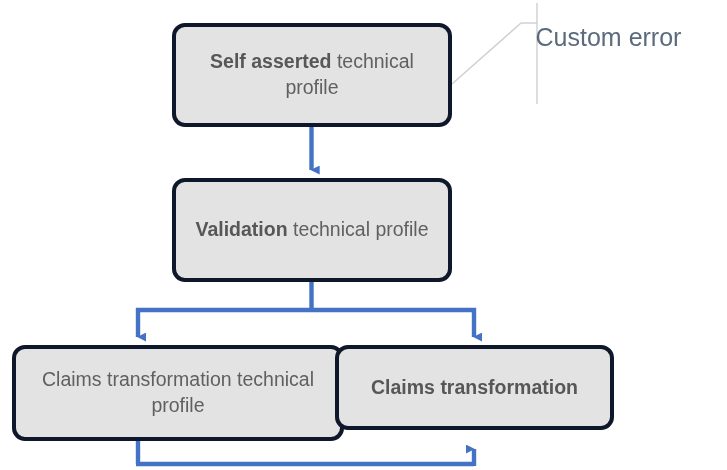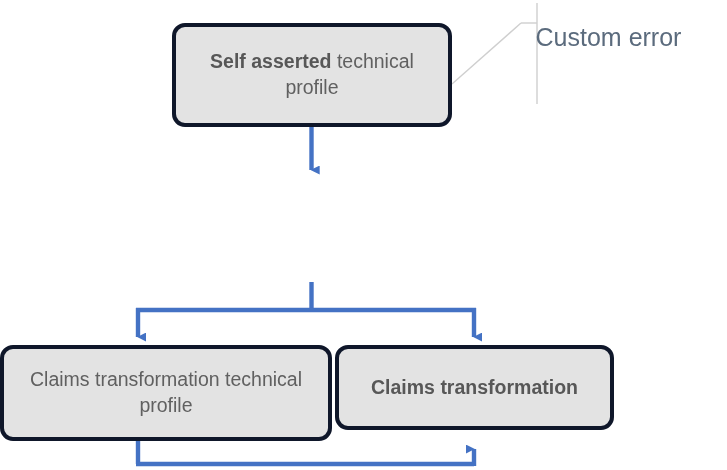"Validation technical profile" div.node { html: none -> <div> <span><span>Validation</span><span> technical profile</span></span> </div> }
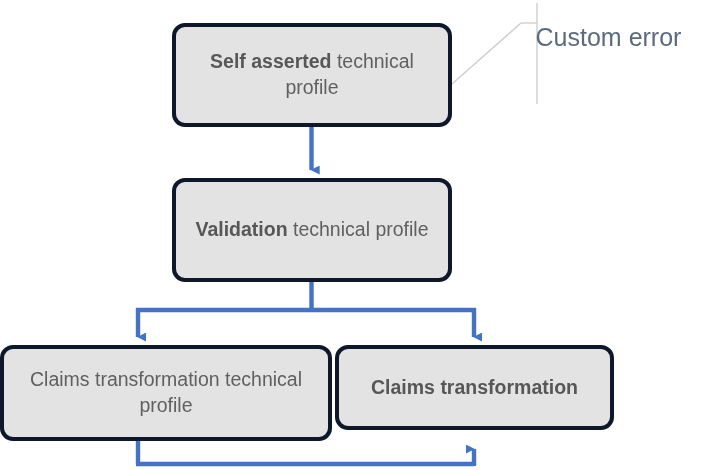"Claims transformation technical profile" #node-claims-tp { left: 0px -> 12px }
